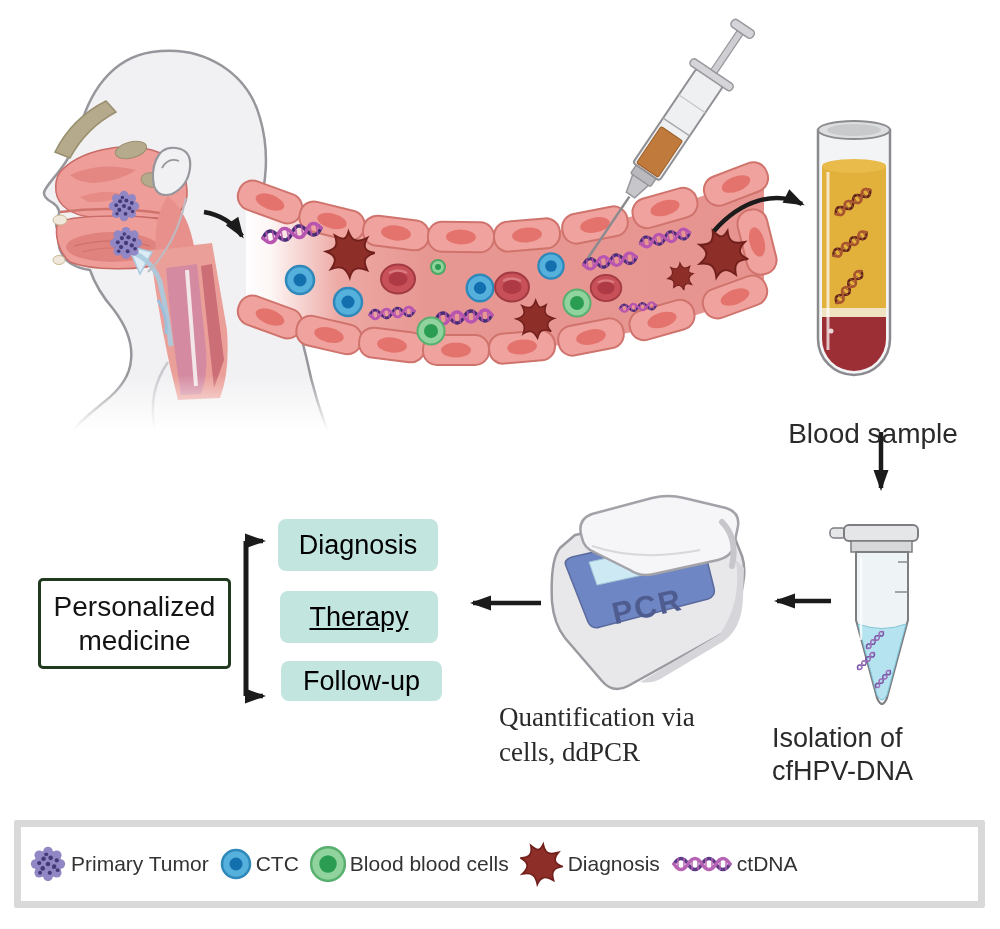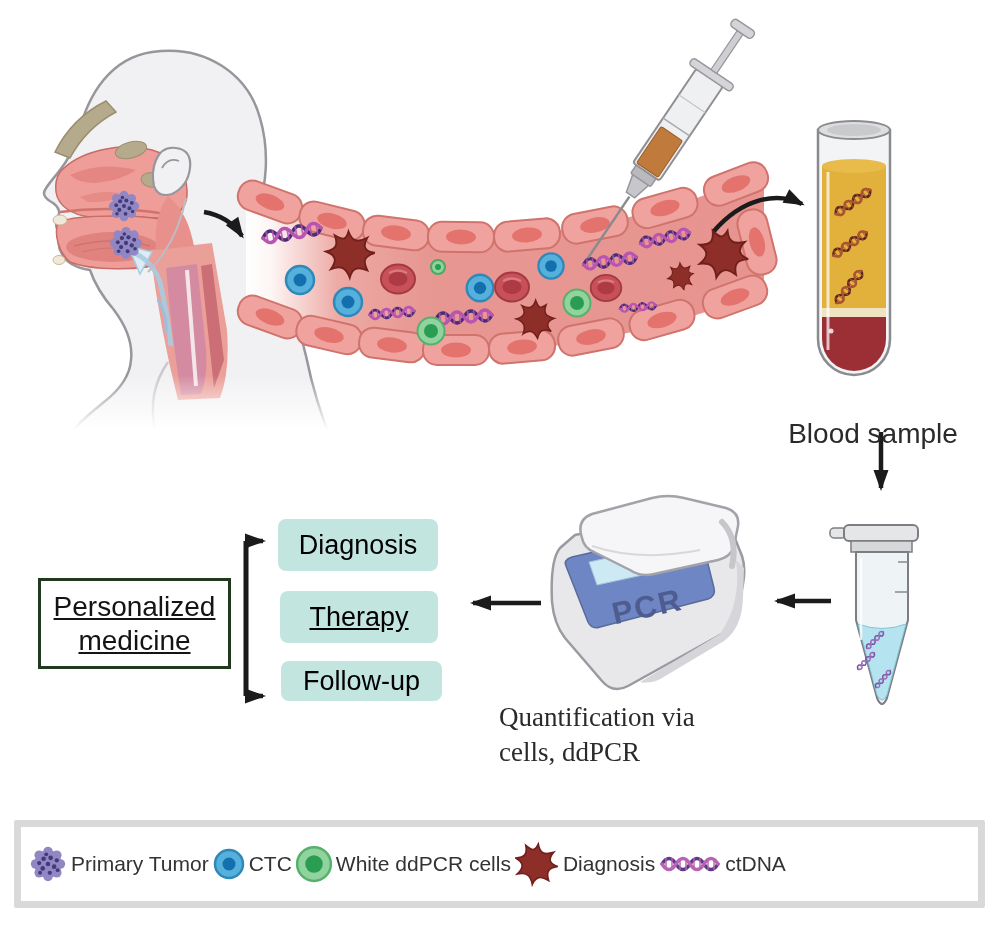"Personalized" .pm-box { border-radius: 0 -> 5px; text-decoration: underline -> none }
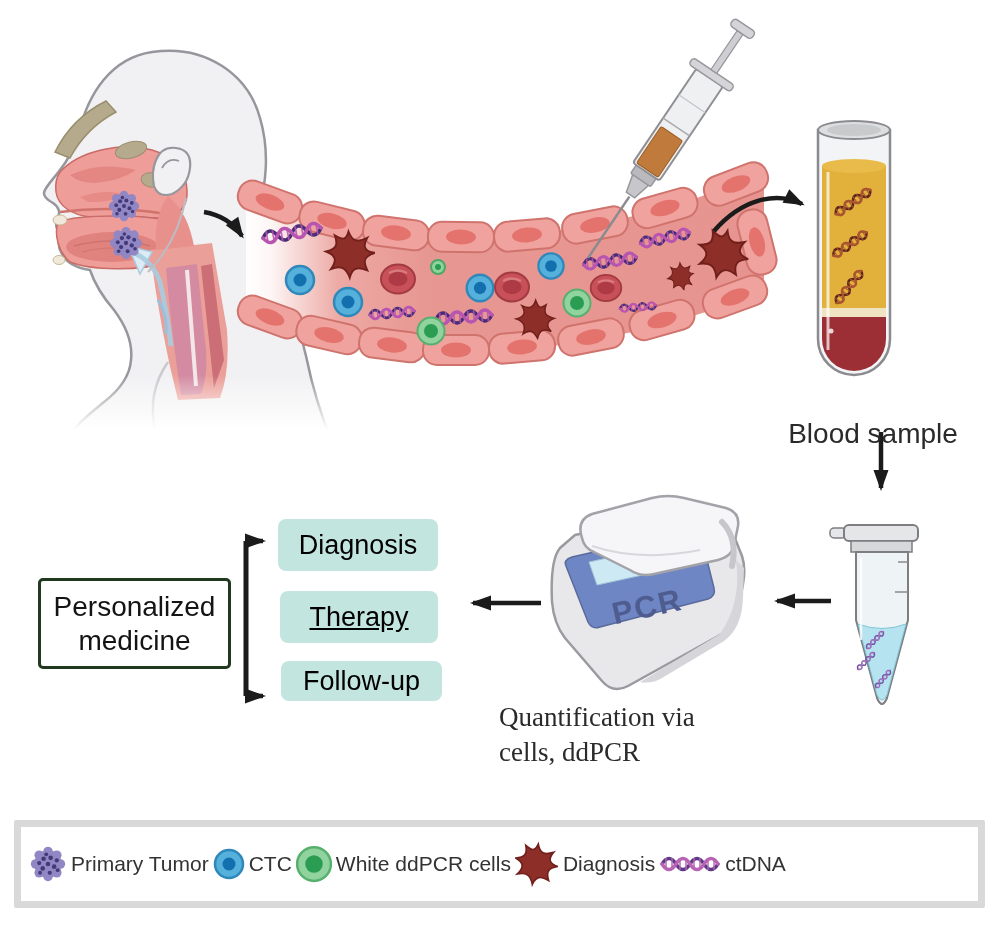"Isolation of" div.label { html: none -> <div> <span>Isolation of</span> <span>cfHPV-DNA</span> </div> }
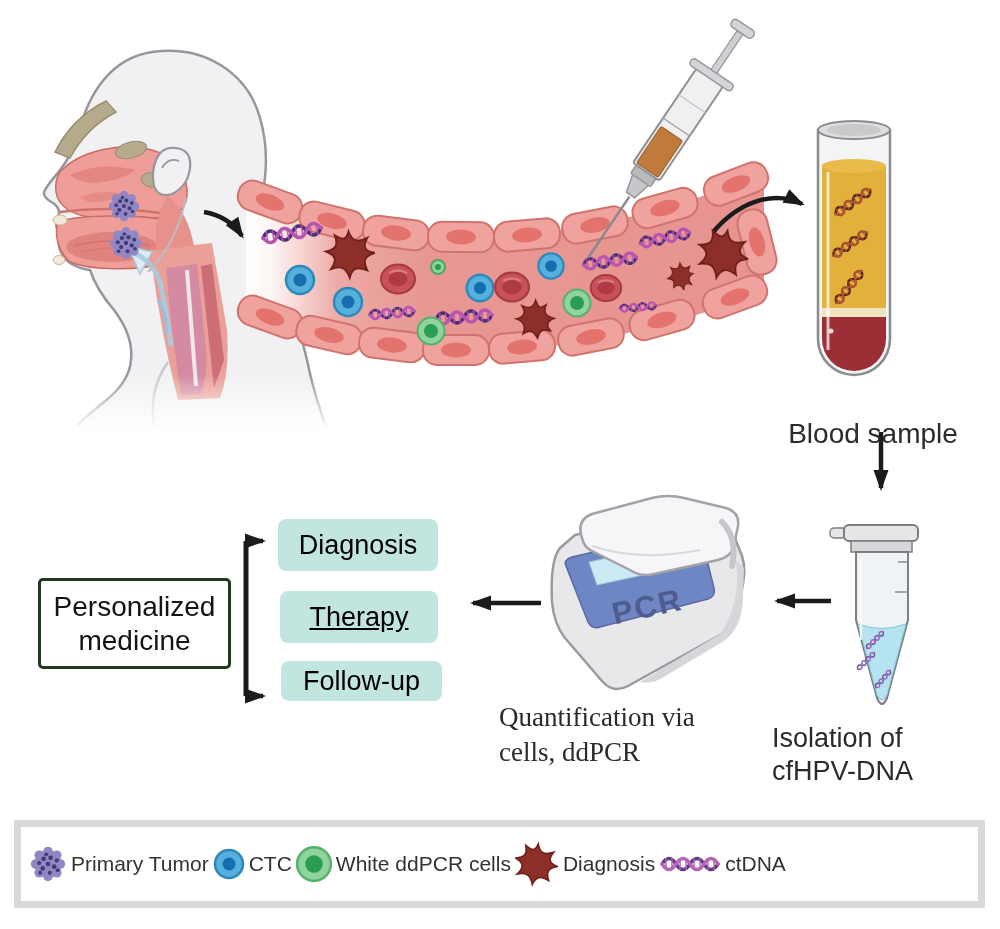"Primary Tumor" .legend { gap: 4px -> 11px }
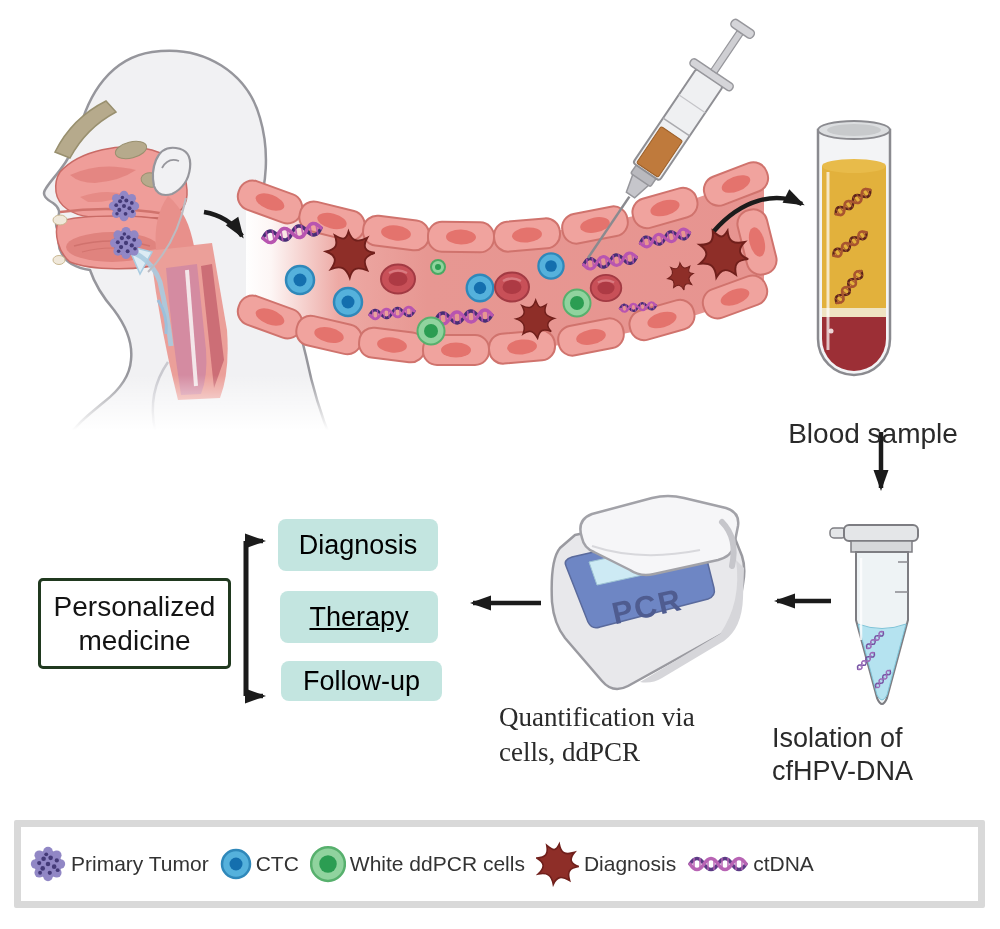"White ddPCR cells" span { text: White ddPCR -> Blood blood }
